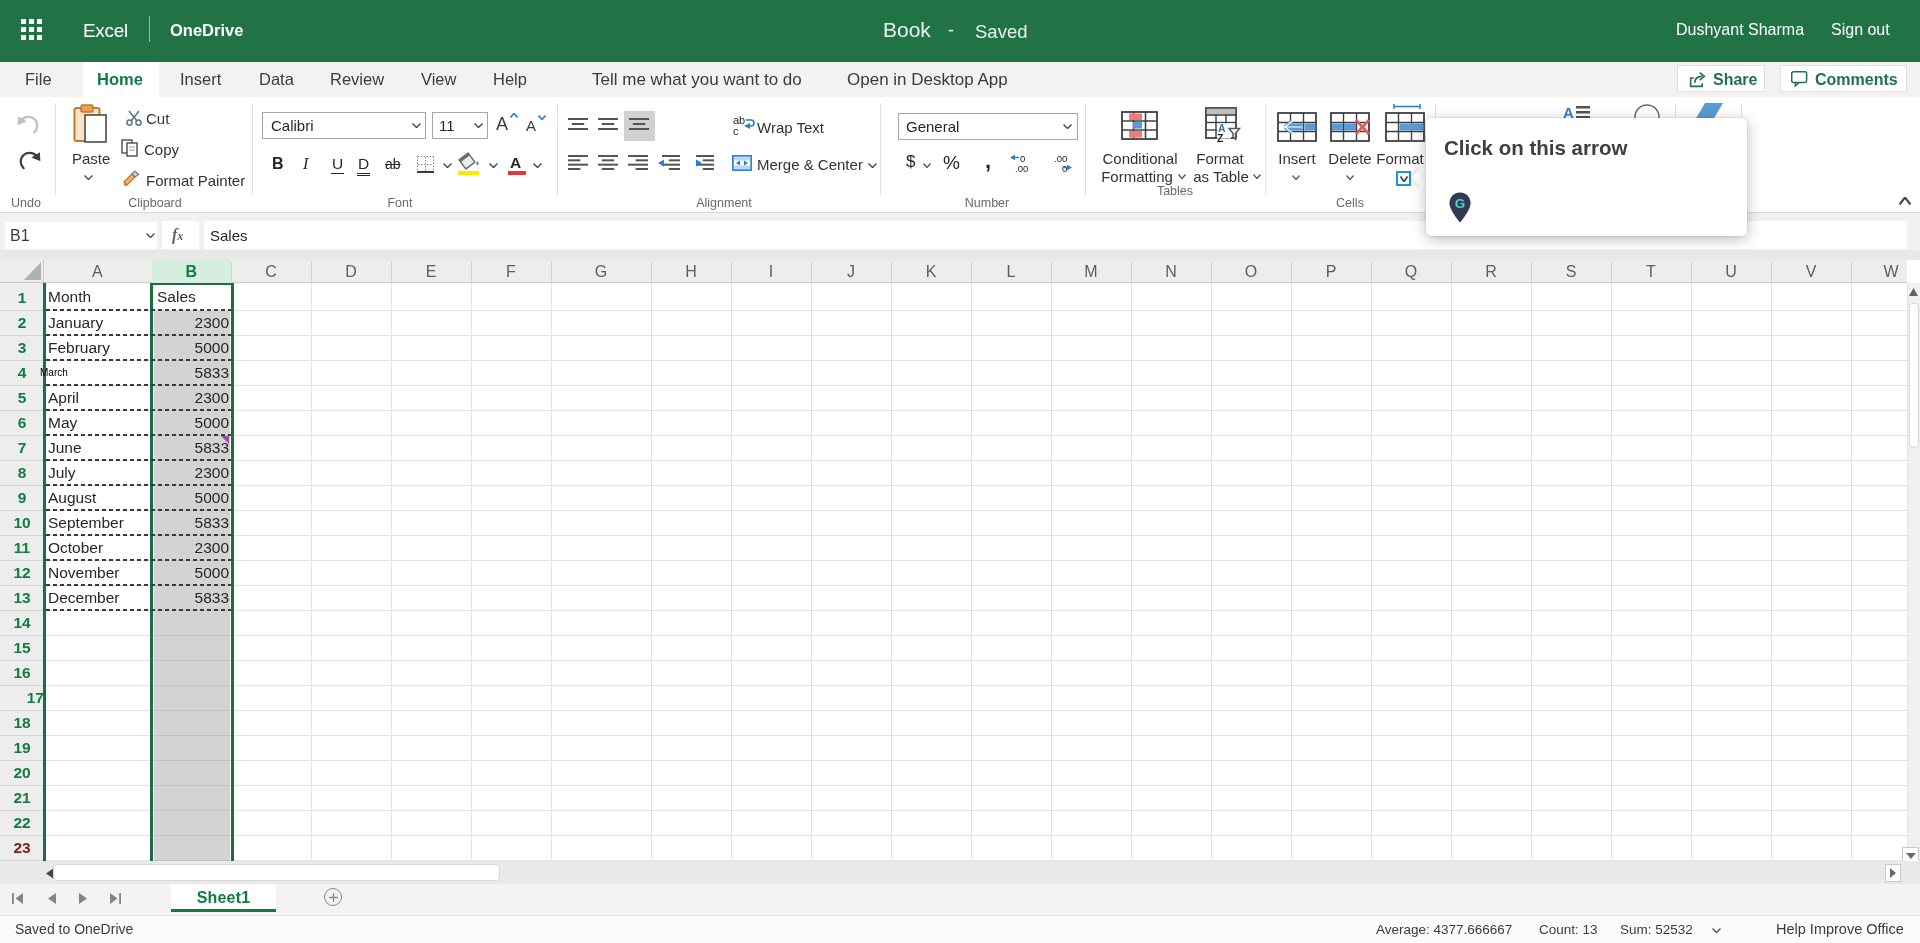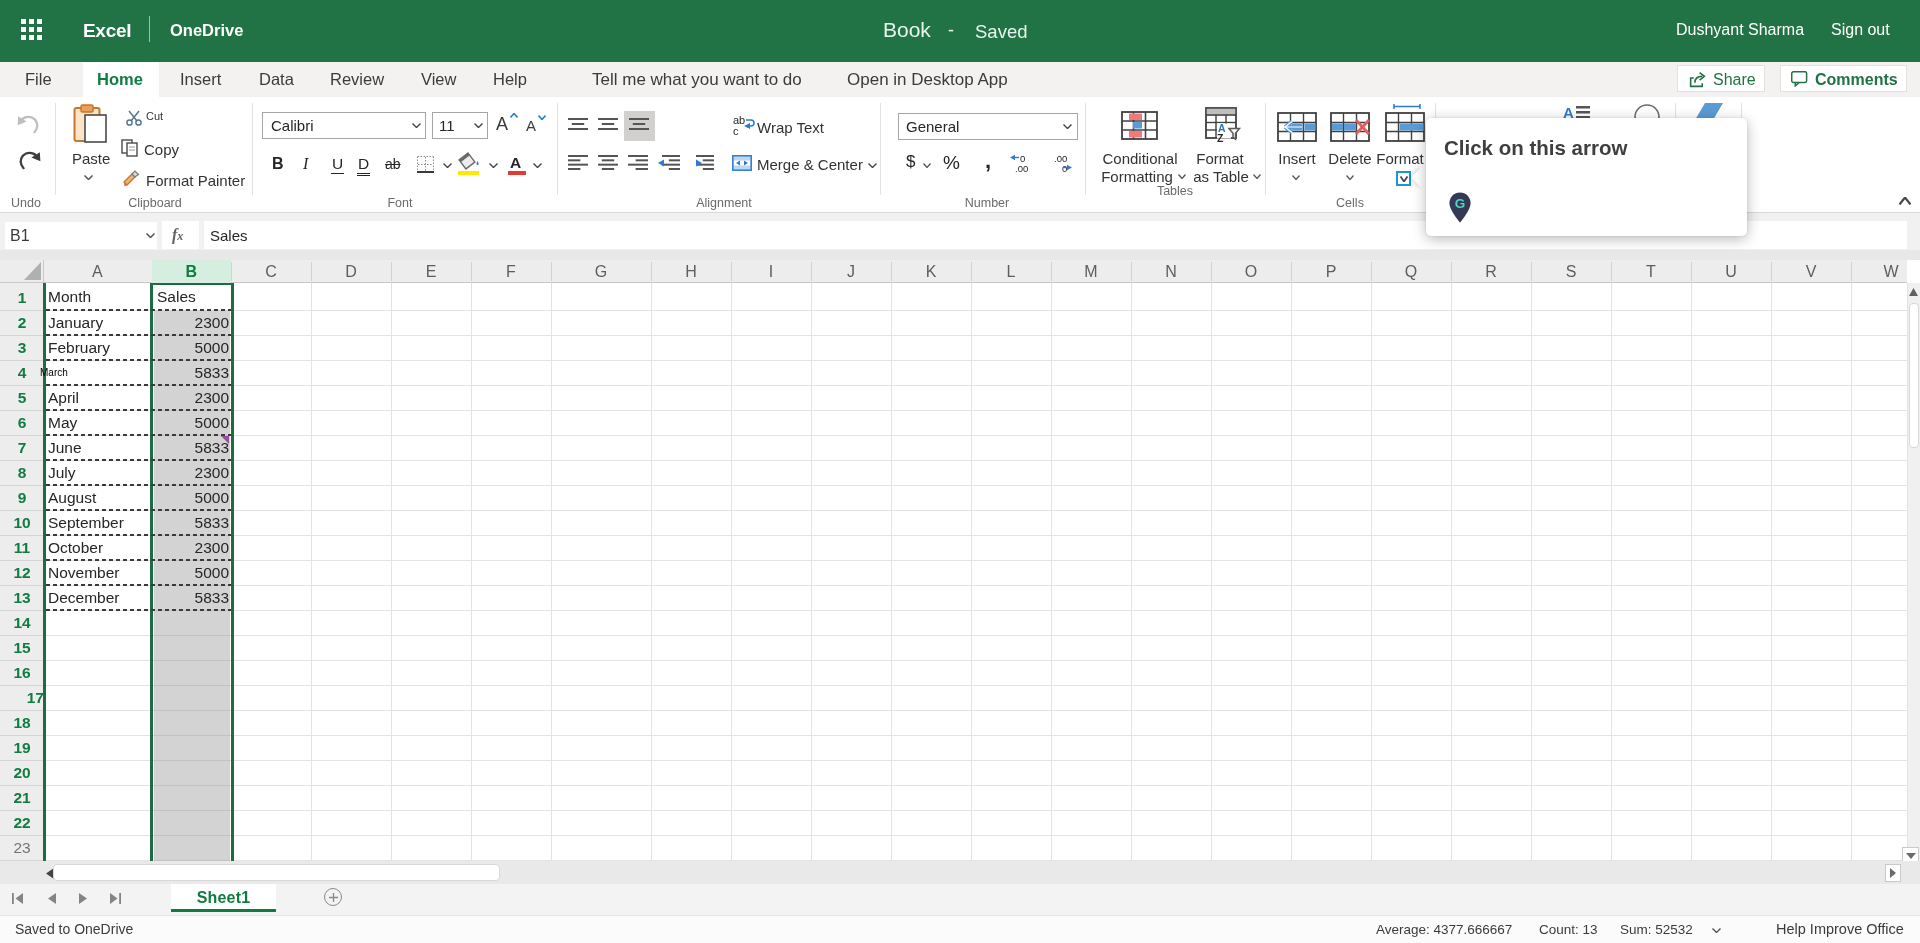"Excel" div.abs { font-weight: 700 -> 400 }
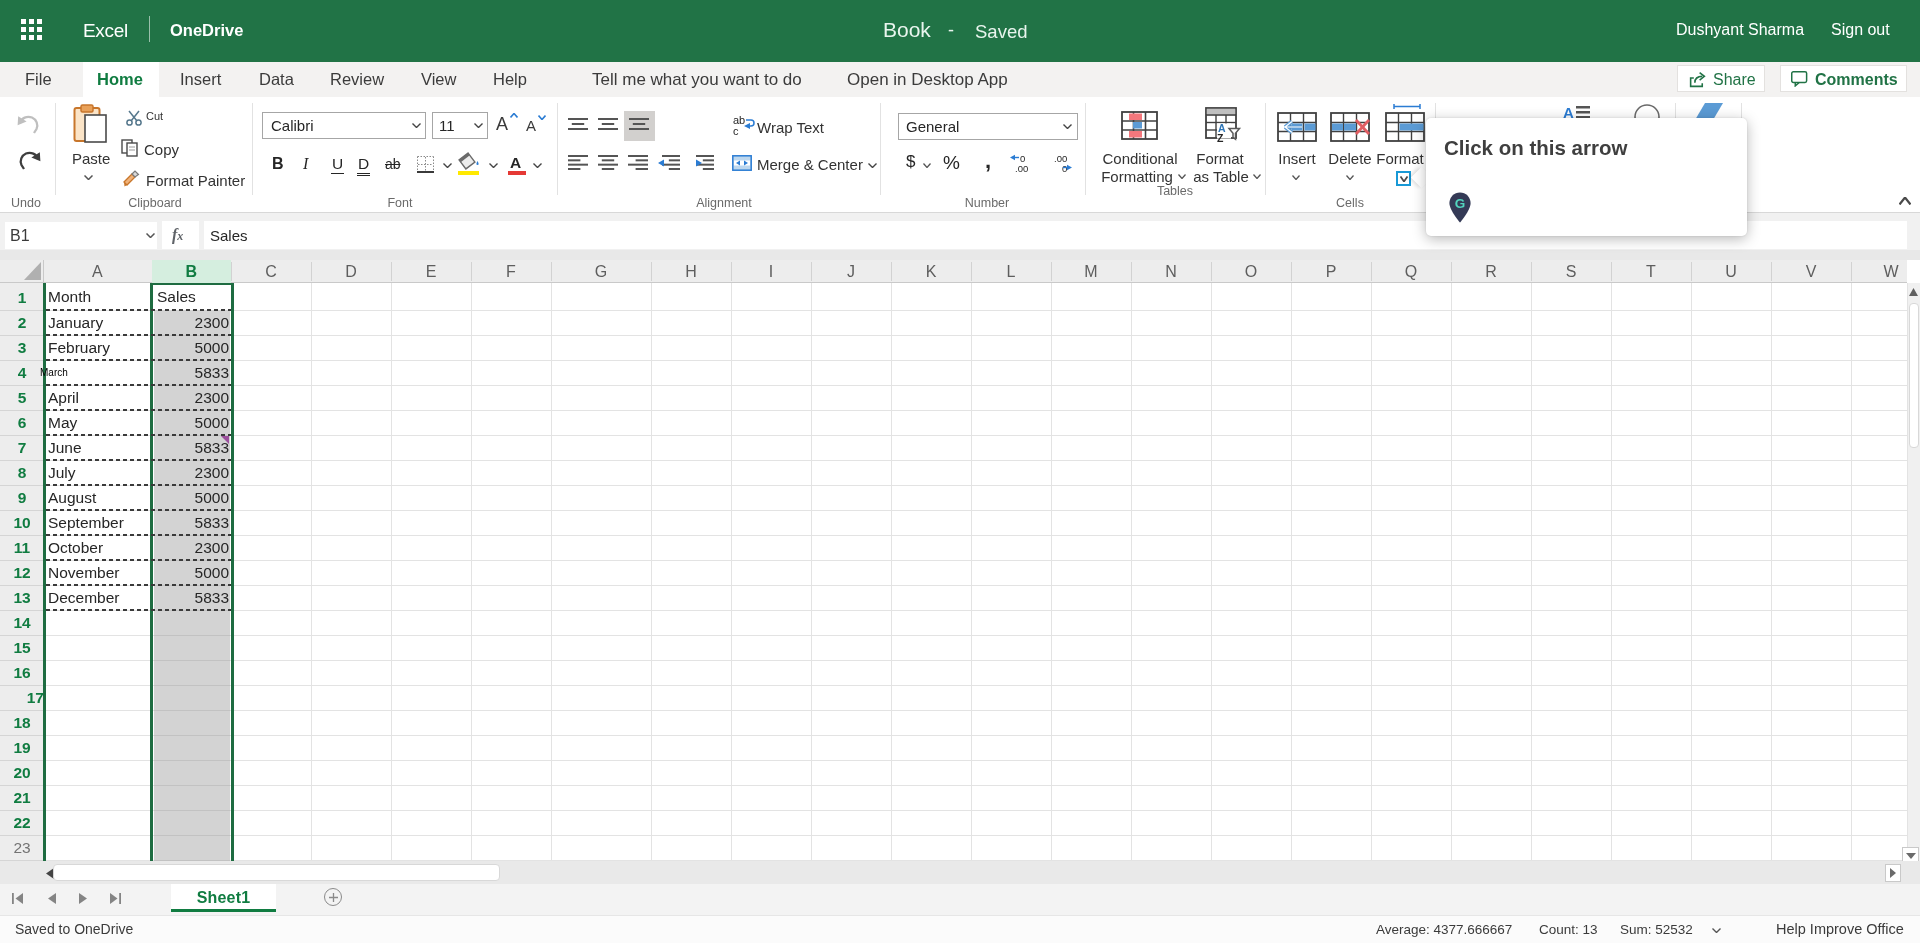"Share" div.abs { font-weight: 400 -> 700 }
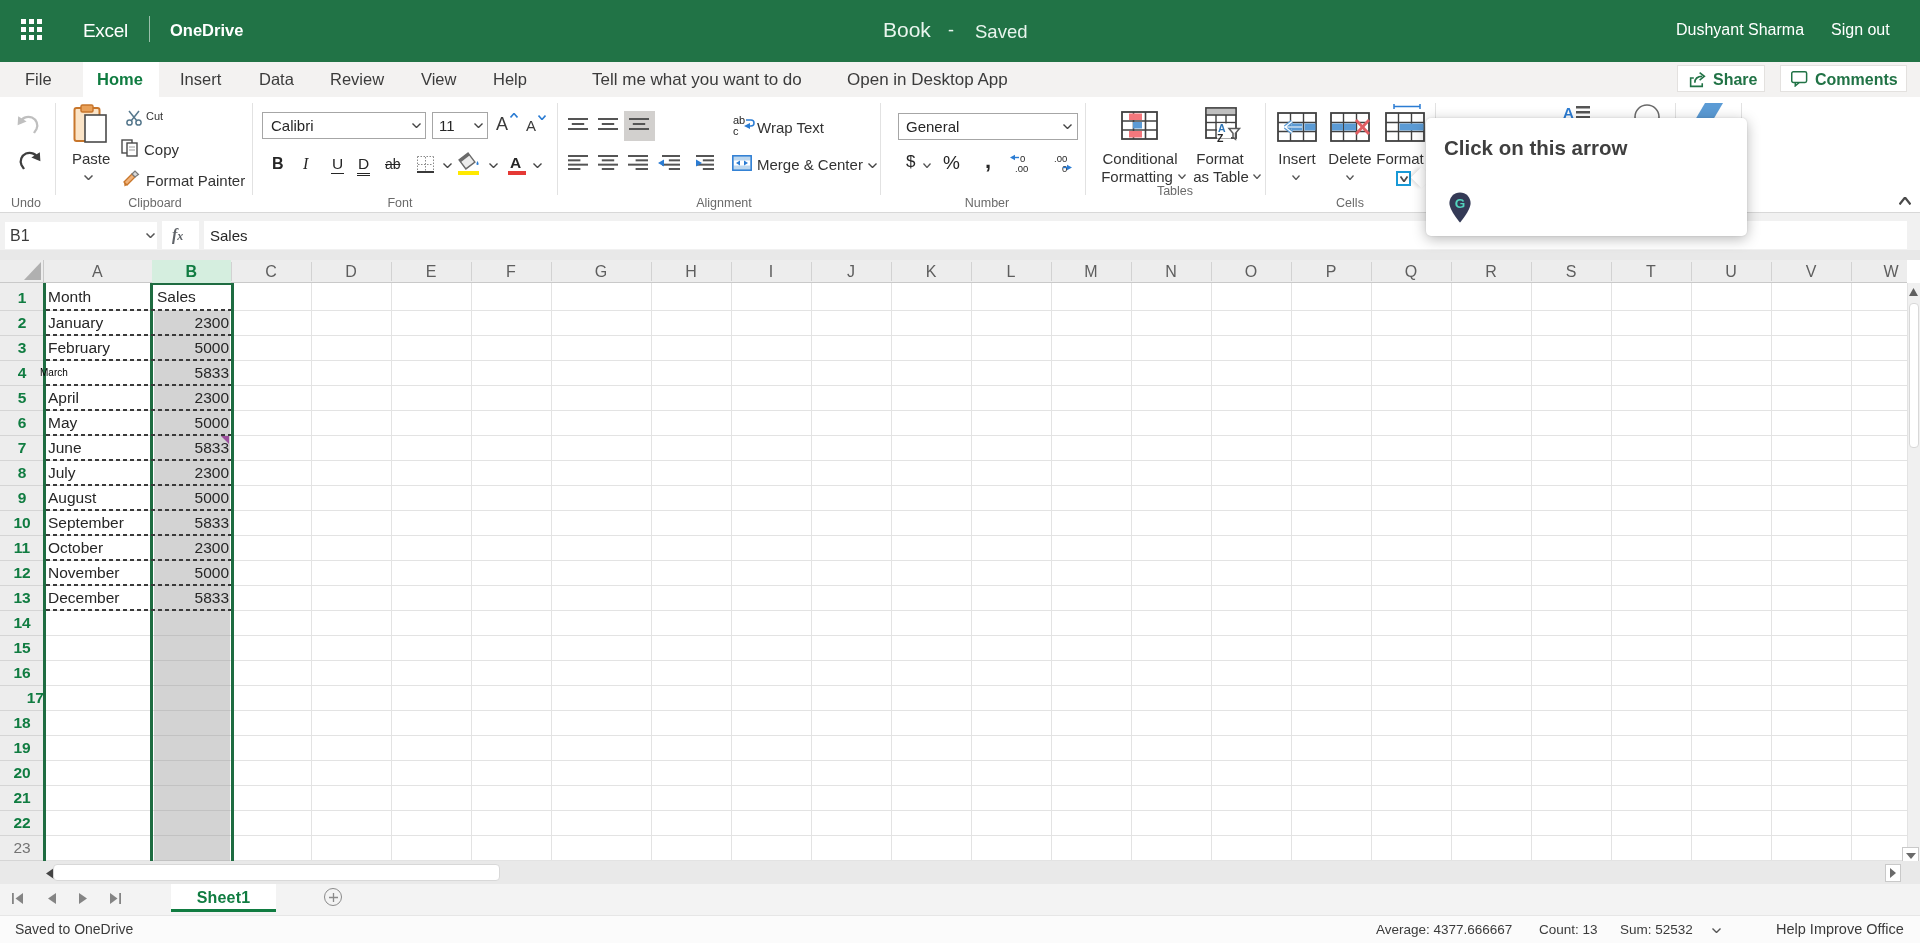"Cut" div.abs { font-size: 11px -> 15px }
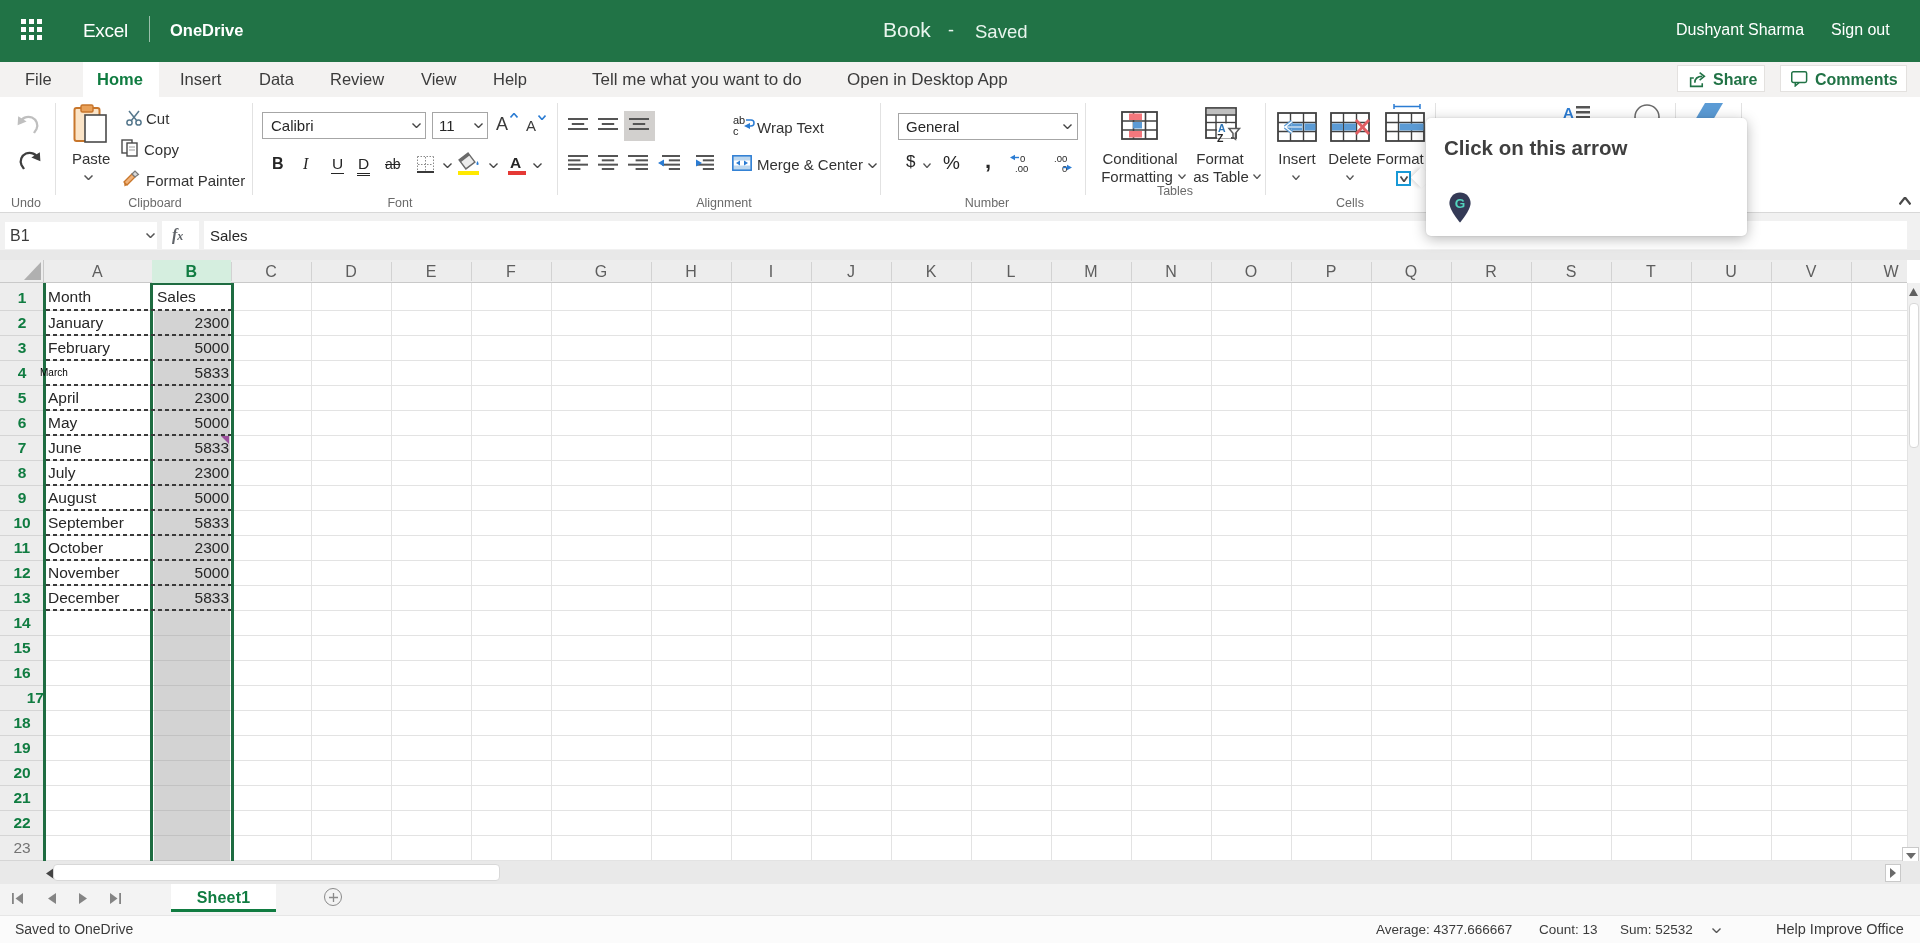"23" div.abs { color: #737373 -> #7f1d1d; font-weight: 400 -> 700 }
